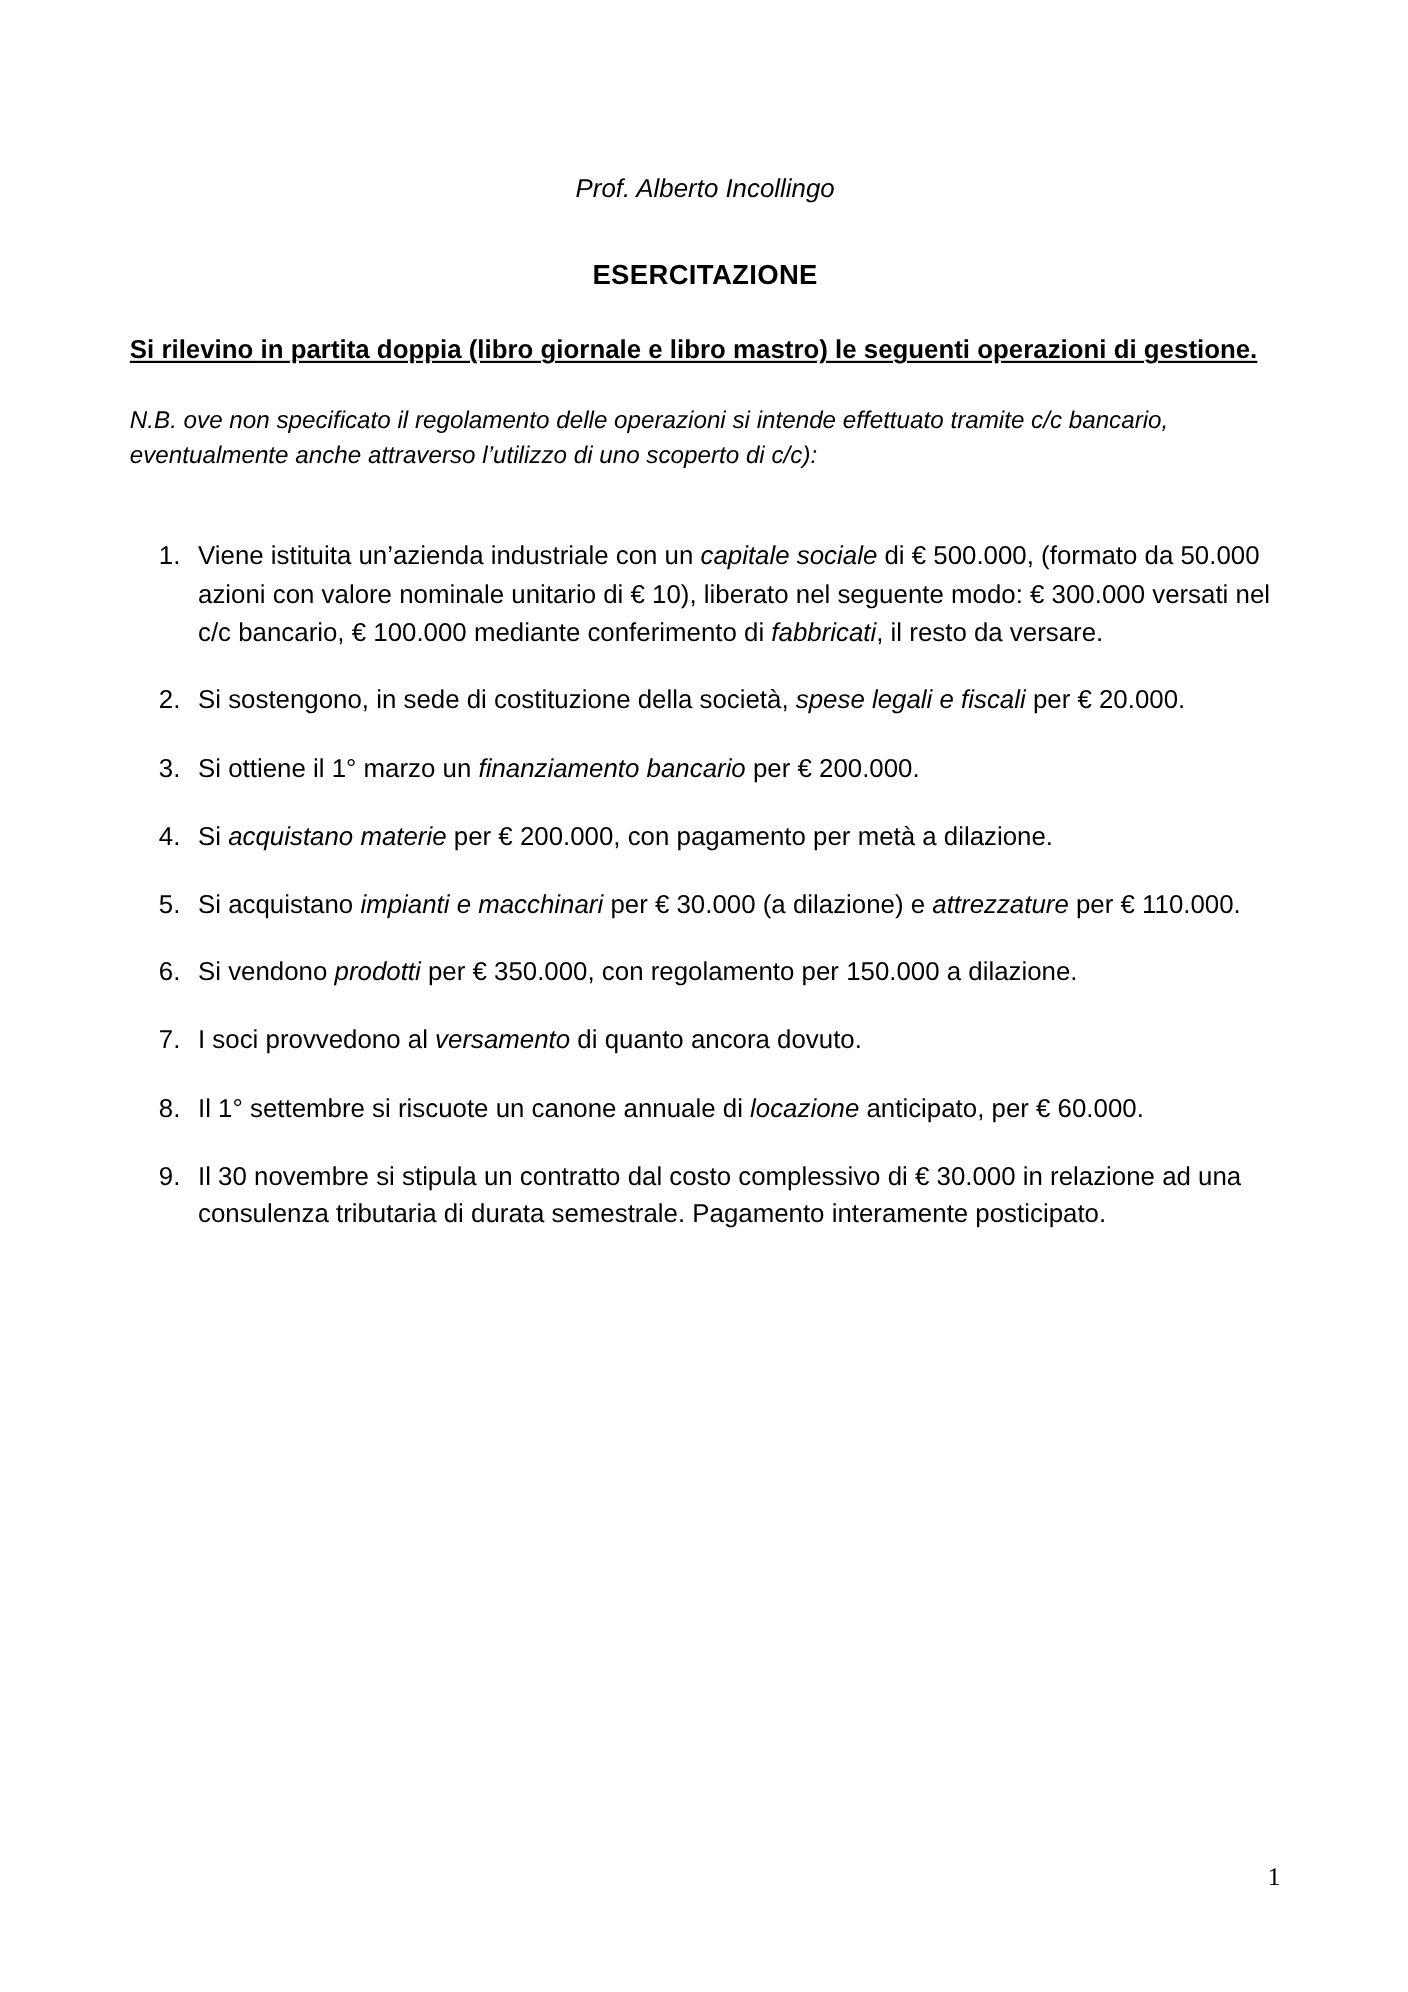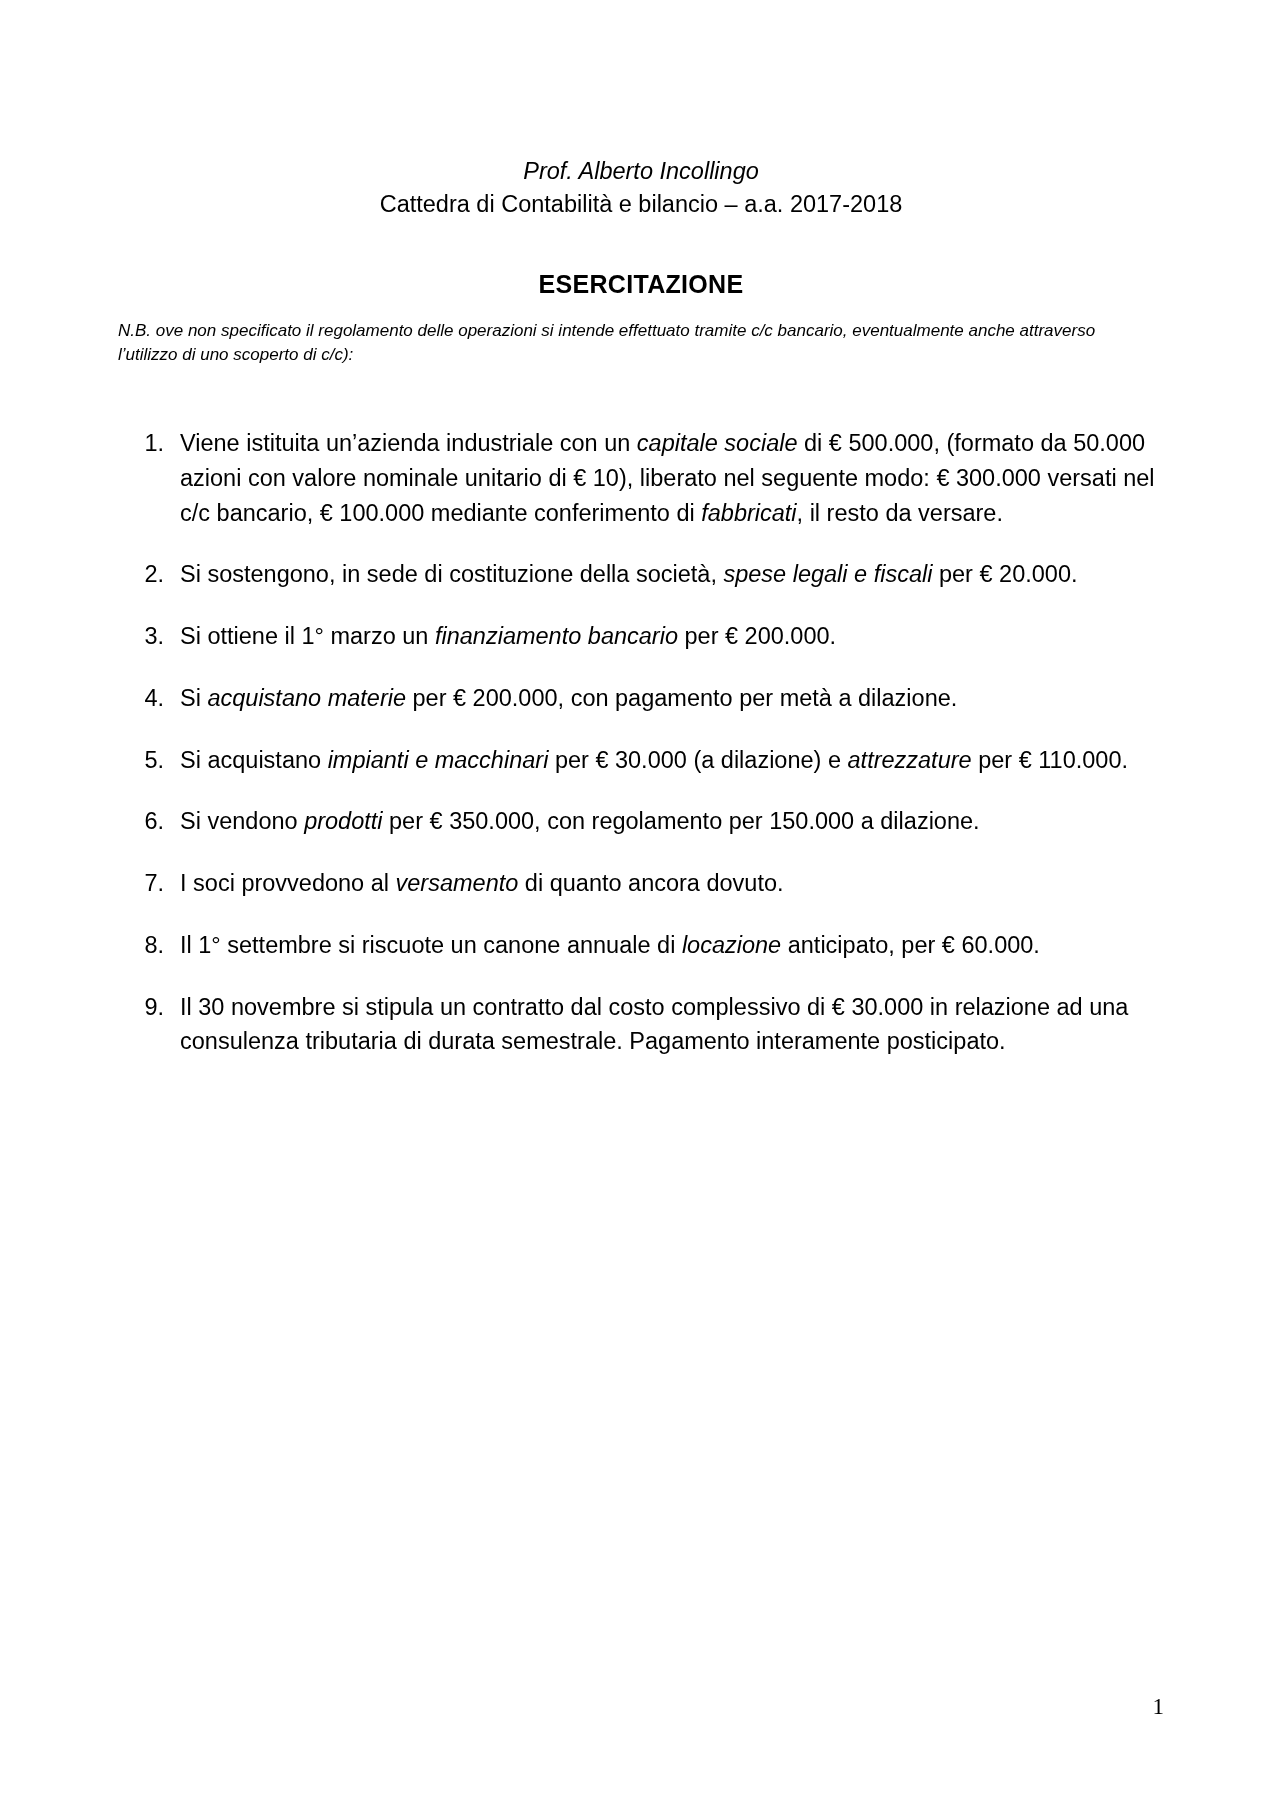"Cattedra di Contabilità e bilancio" div.header-course { html: <div>Cattedra di Contabilità e bilancio – a.a. 2017-2018</div> -> none }
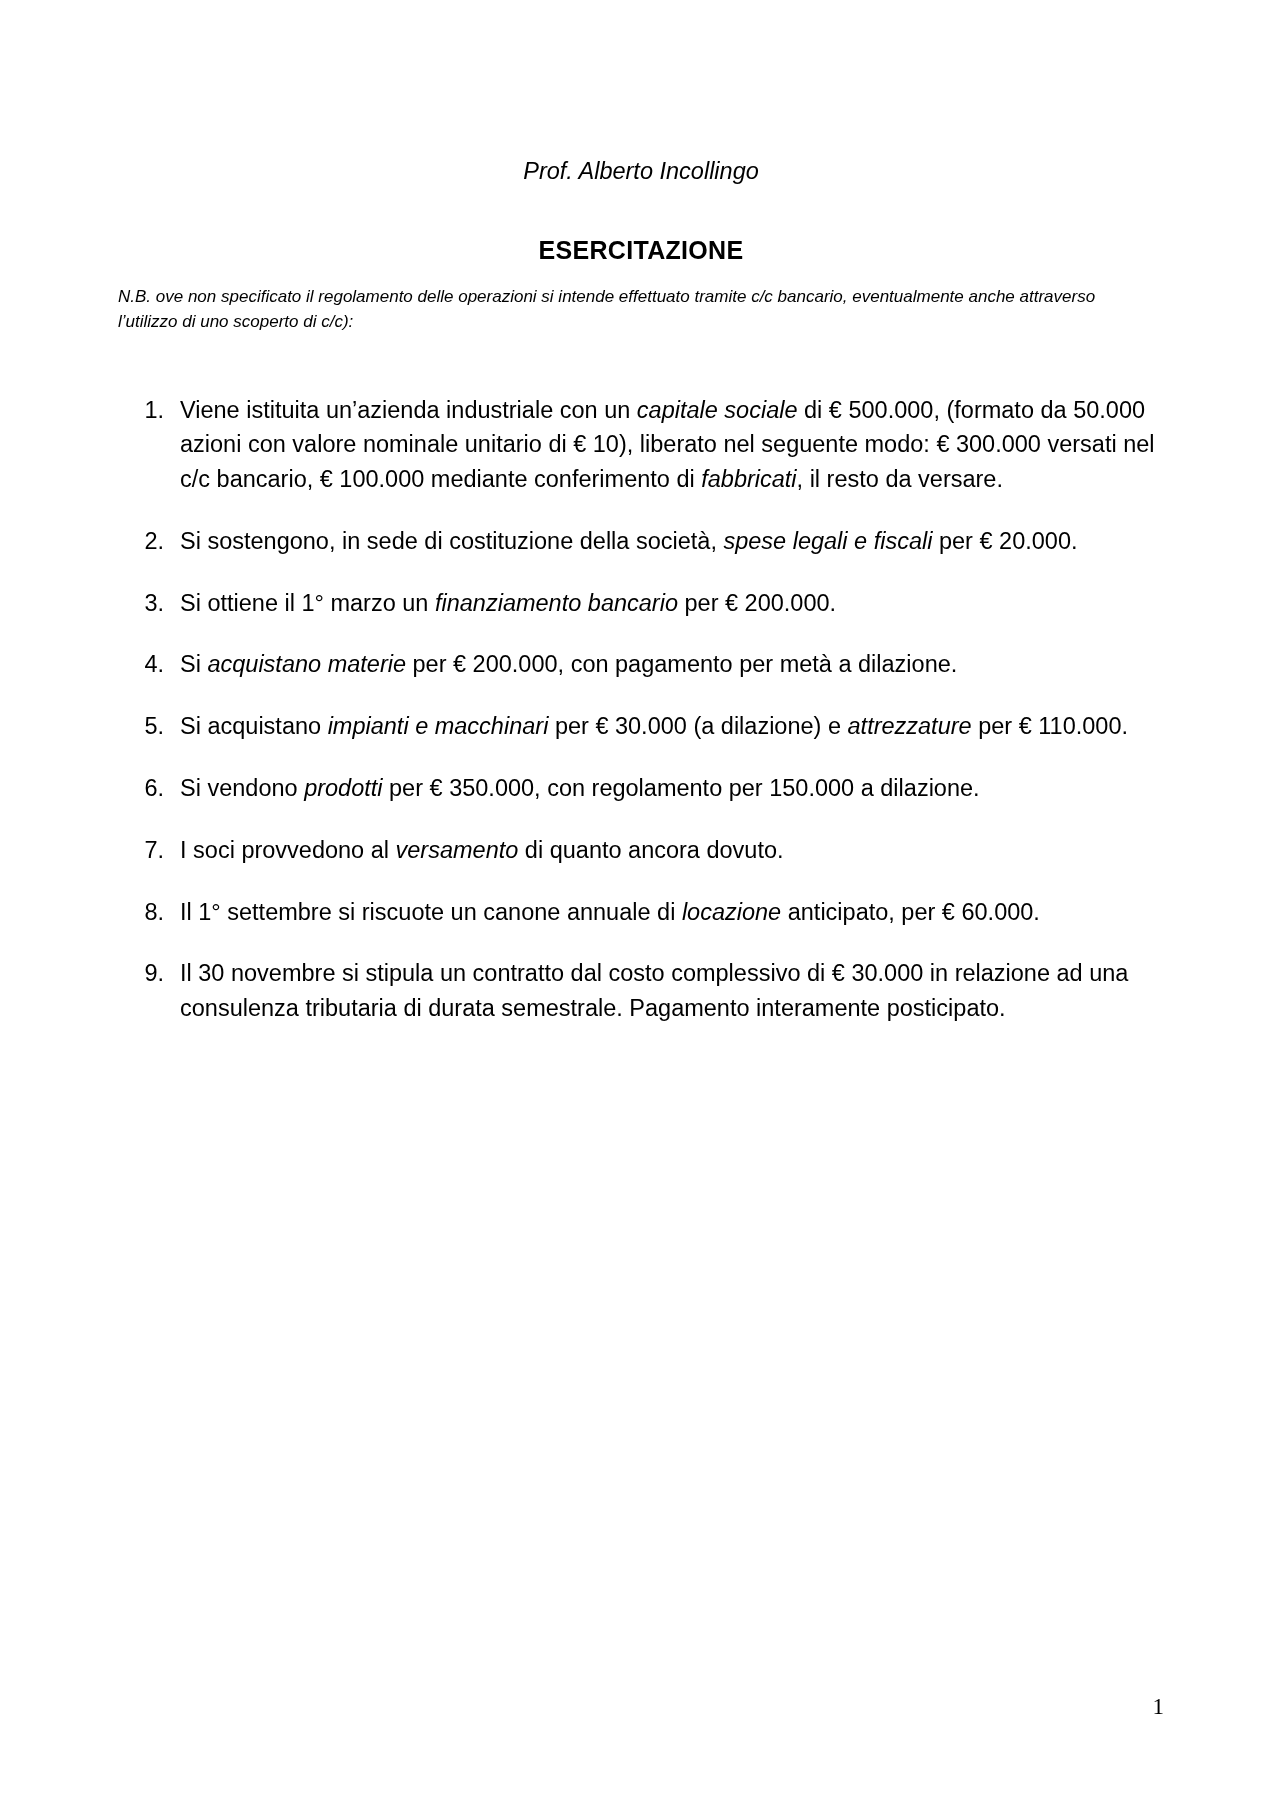"Si rilevino in partita doppia" div.lead-bold { html: none -> <div>Si rilevino in partita doppia (libro giornale e libro mastro) le seguenti operazioni di gestione.</div> }
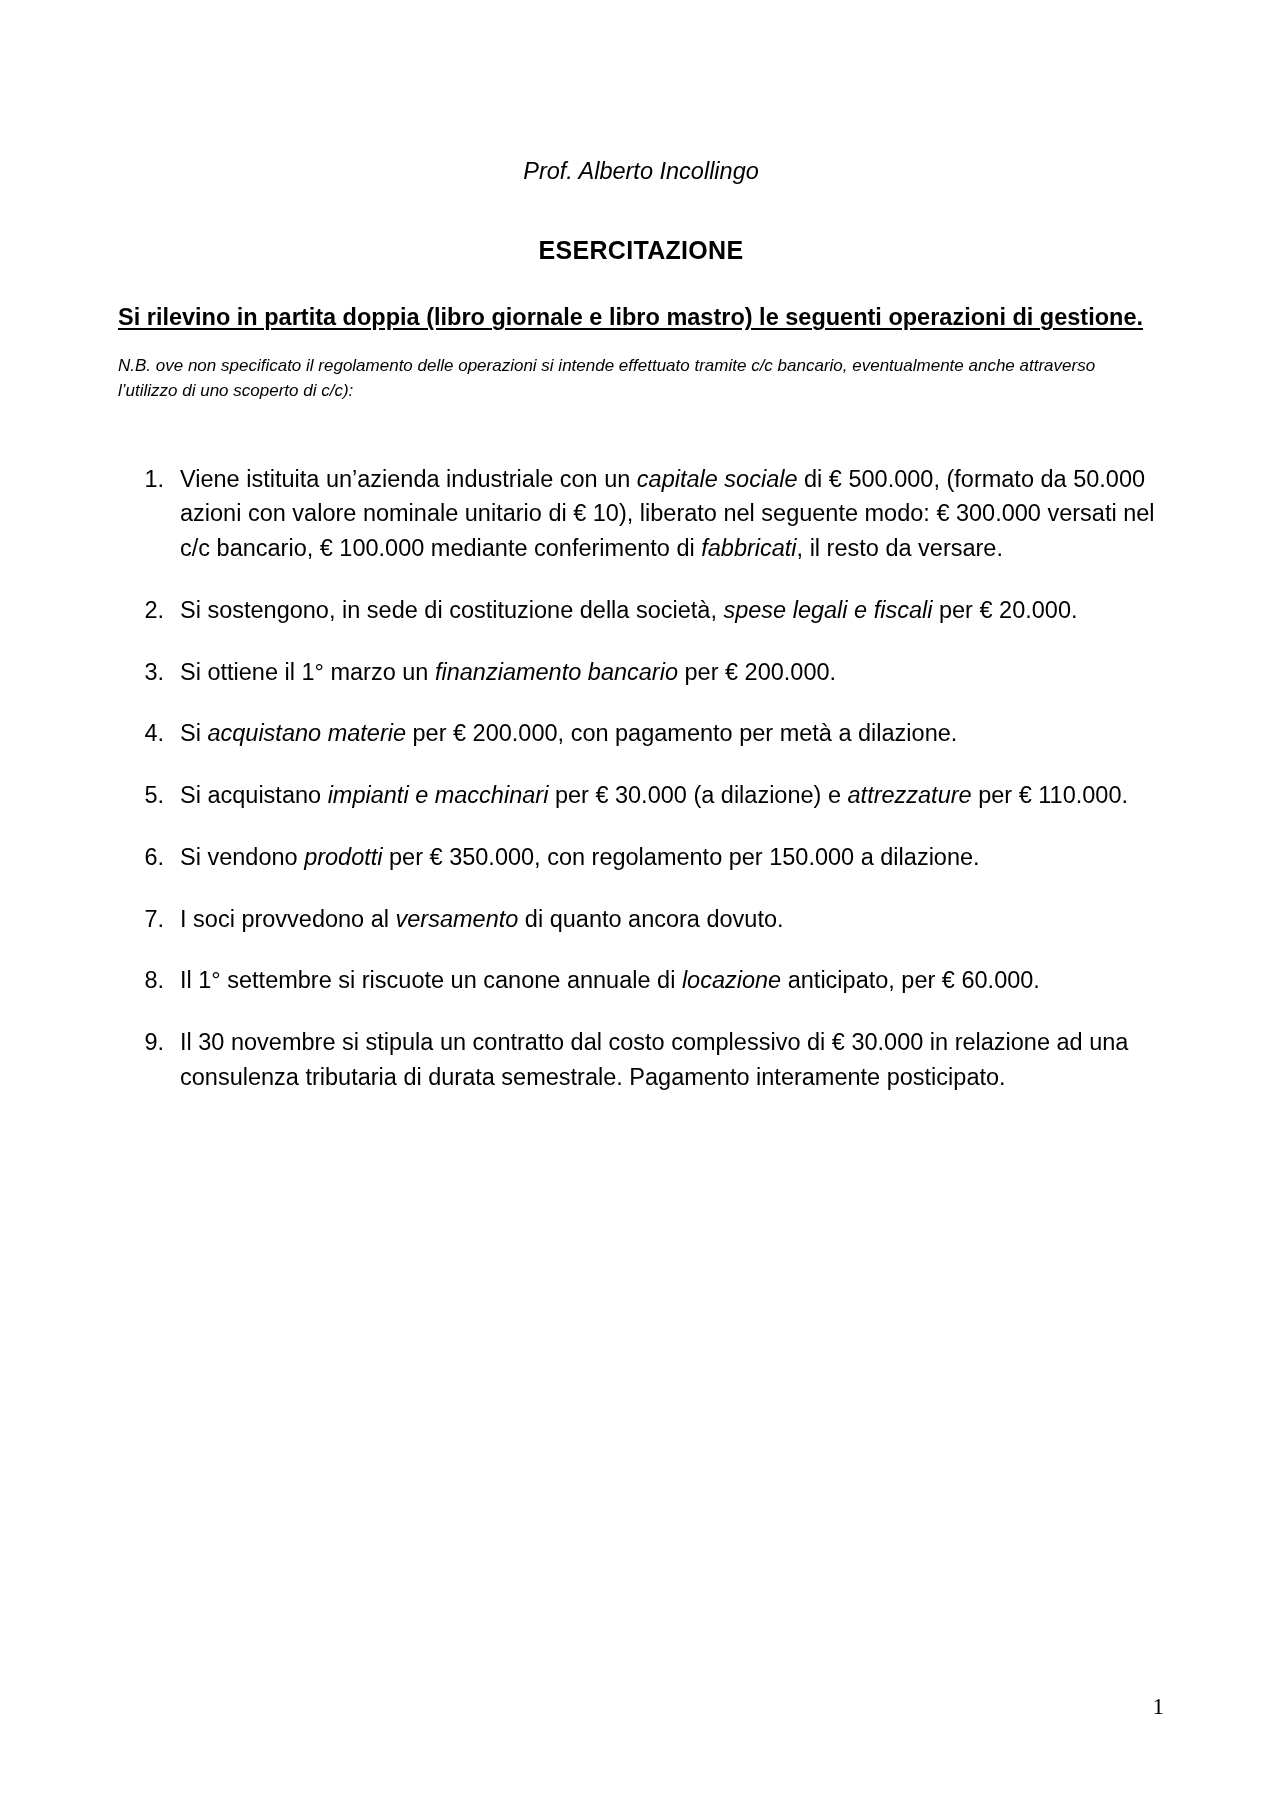"N.B. ove non specificato il" .nb-para { font-size: 17px -> 22px; margin-top: 20px -> 32px }
